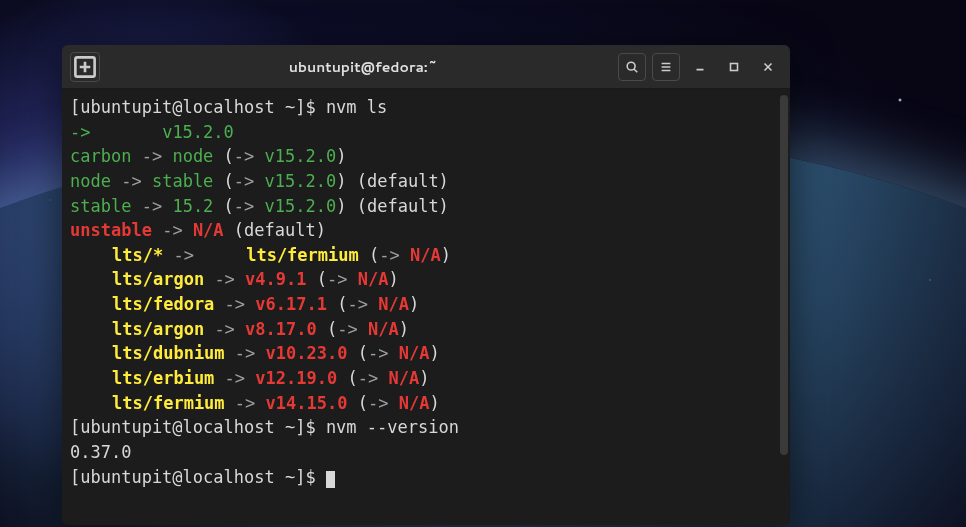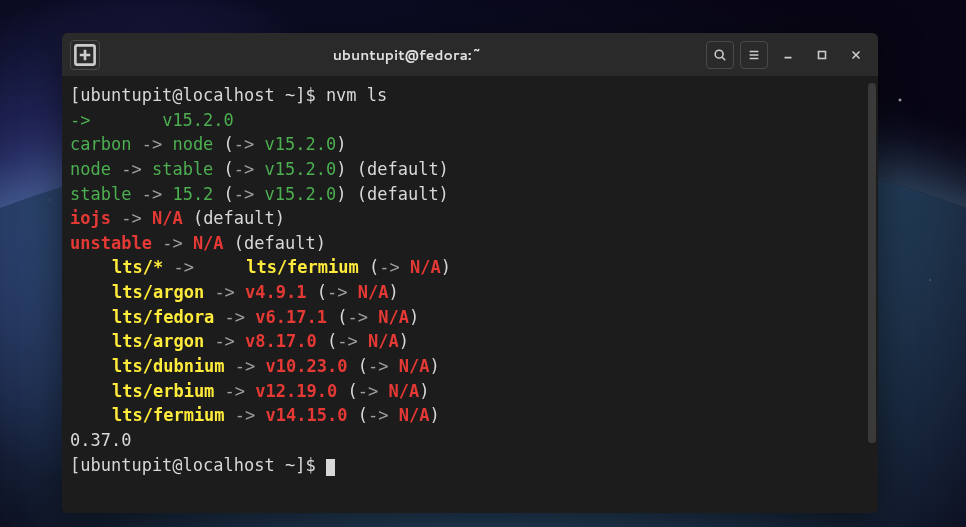"ubuntupit@fedora:~" .terminal-window { top: 33px -> 45px; width: 816px -> 728px }
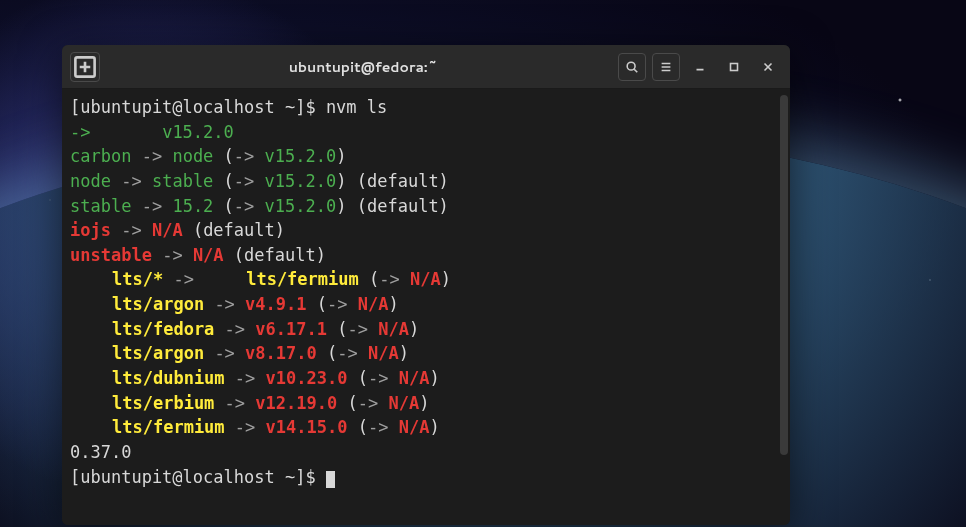"iojs -> N/A (default)" div.line { html: <div><span>iojs</span><span> </span><span>-&gt;</span><span> </span><span>N/A</span><span> (default)</span></div> -> none }
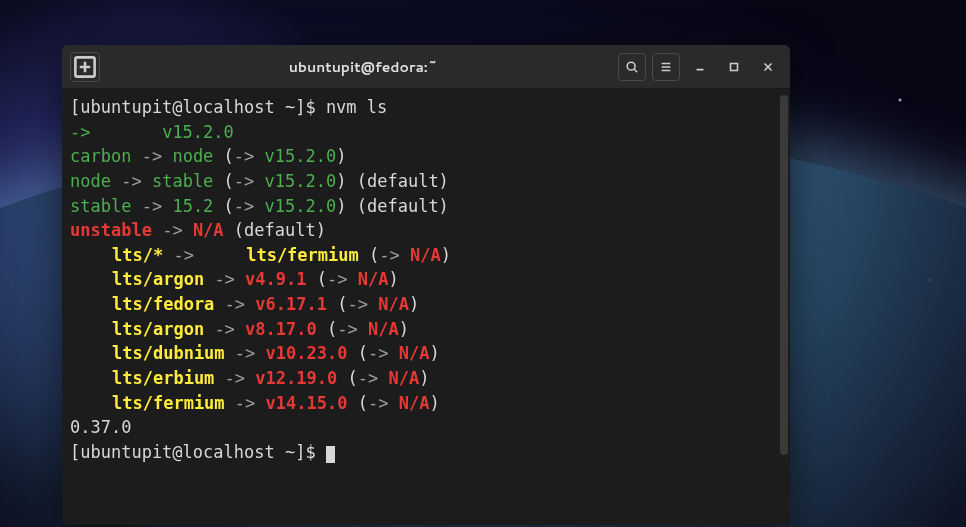"[ubuntupit@localhost ~]$ nvm --version" div.line { html: none -> <div><span>[ubuntupit@localhost ~]$ </span><span>nvm --version</span></div> }
